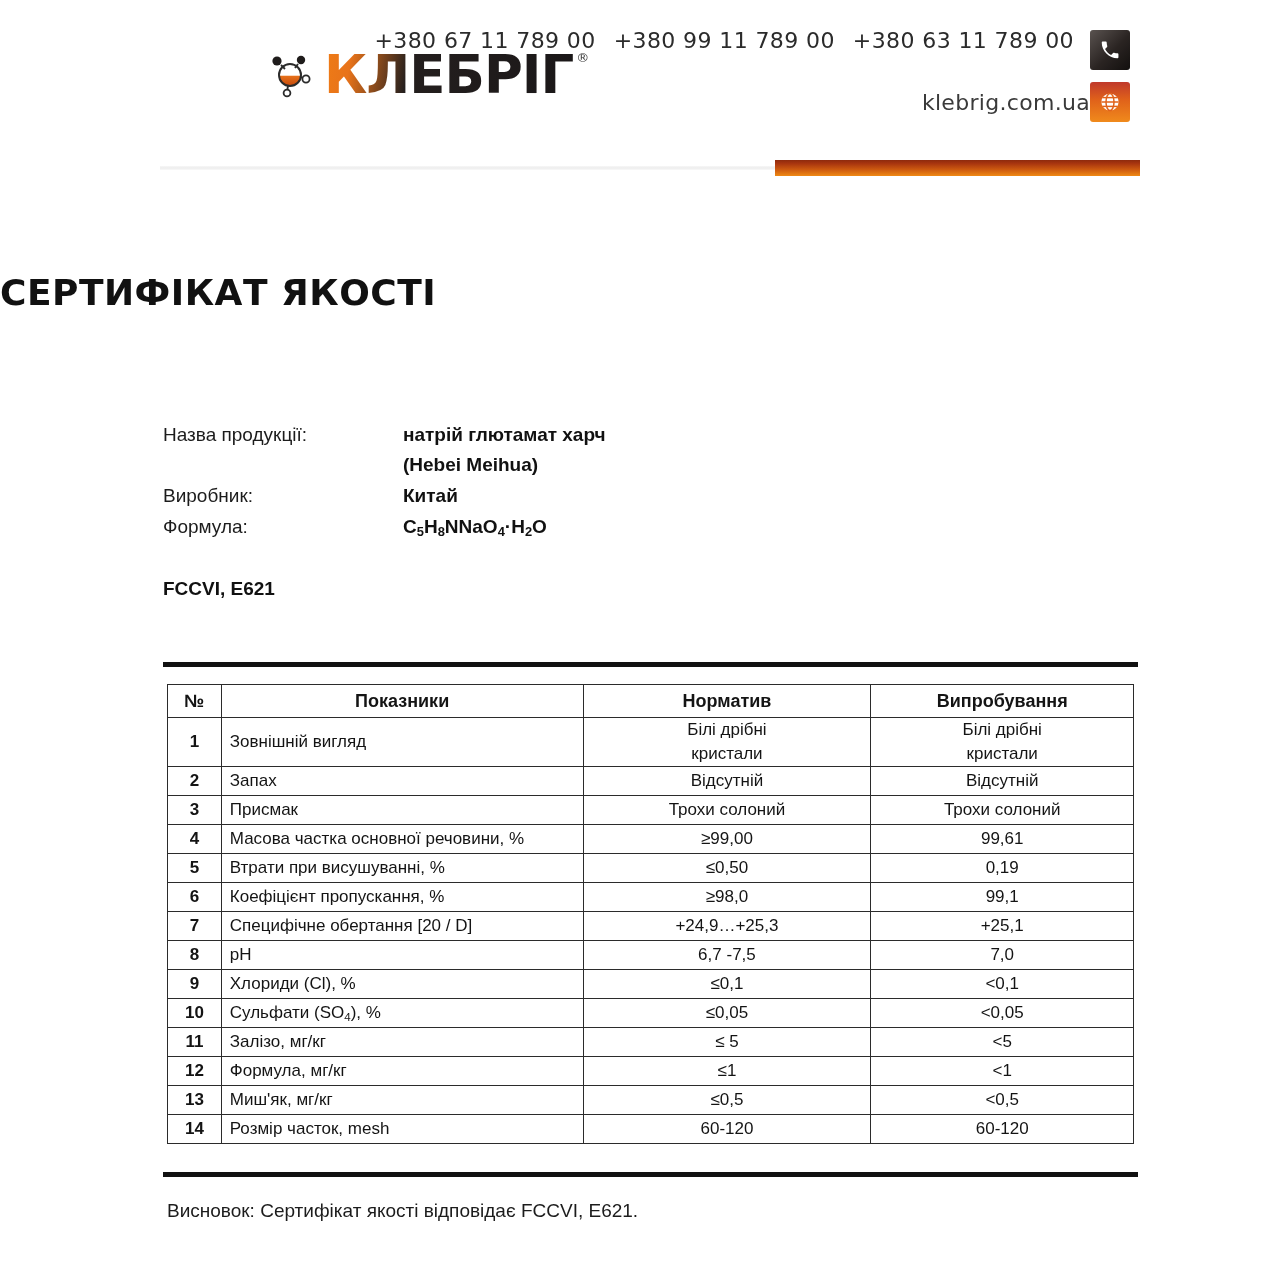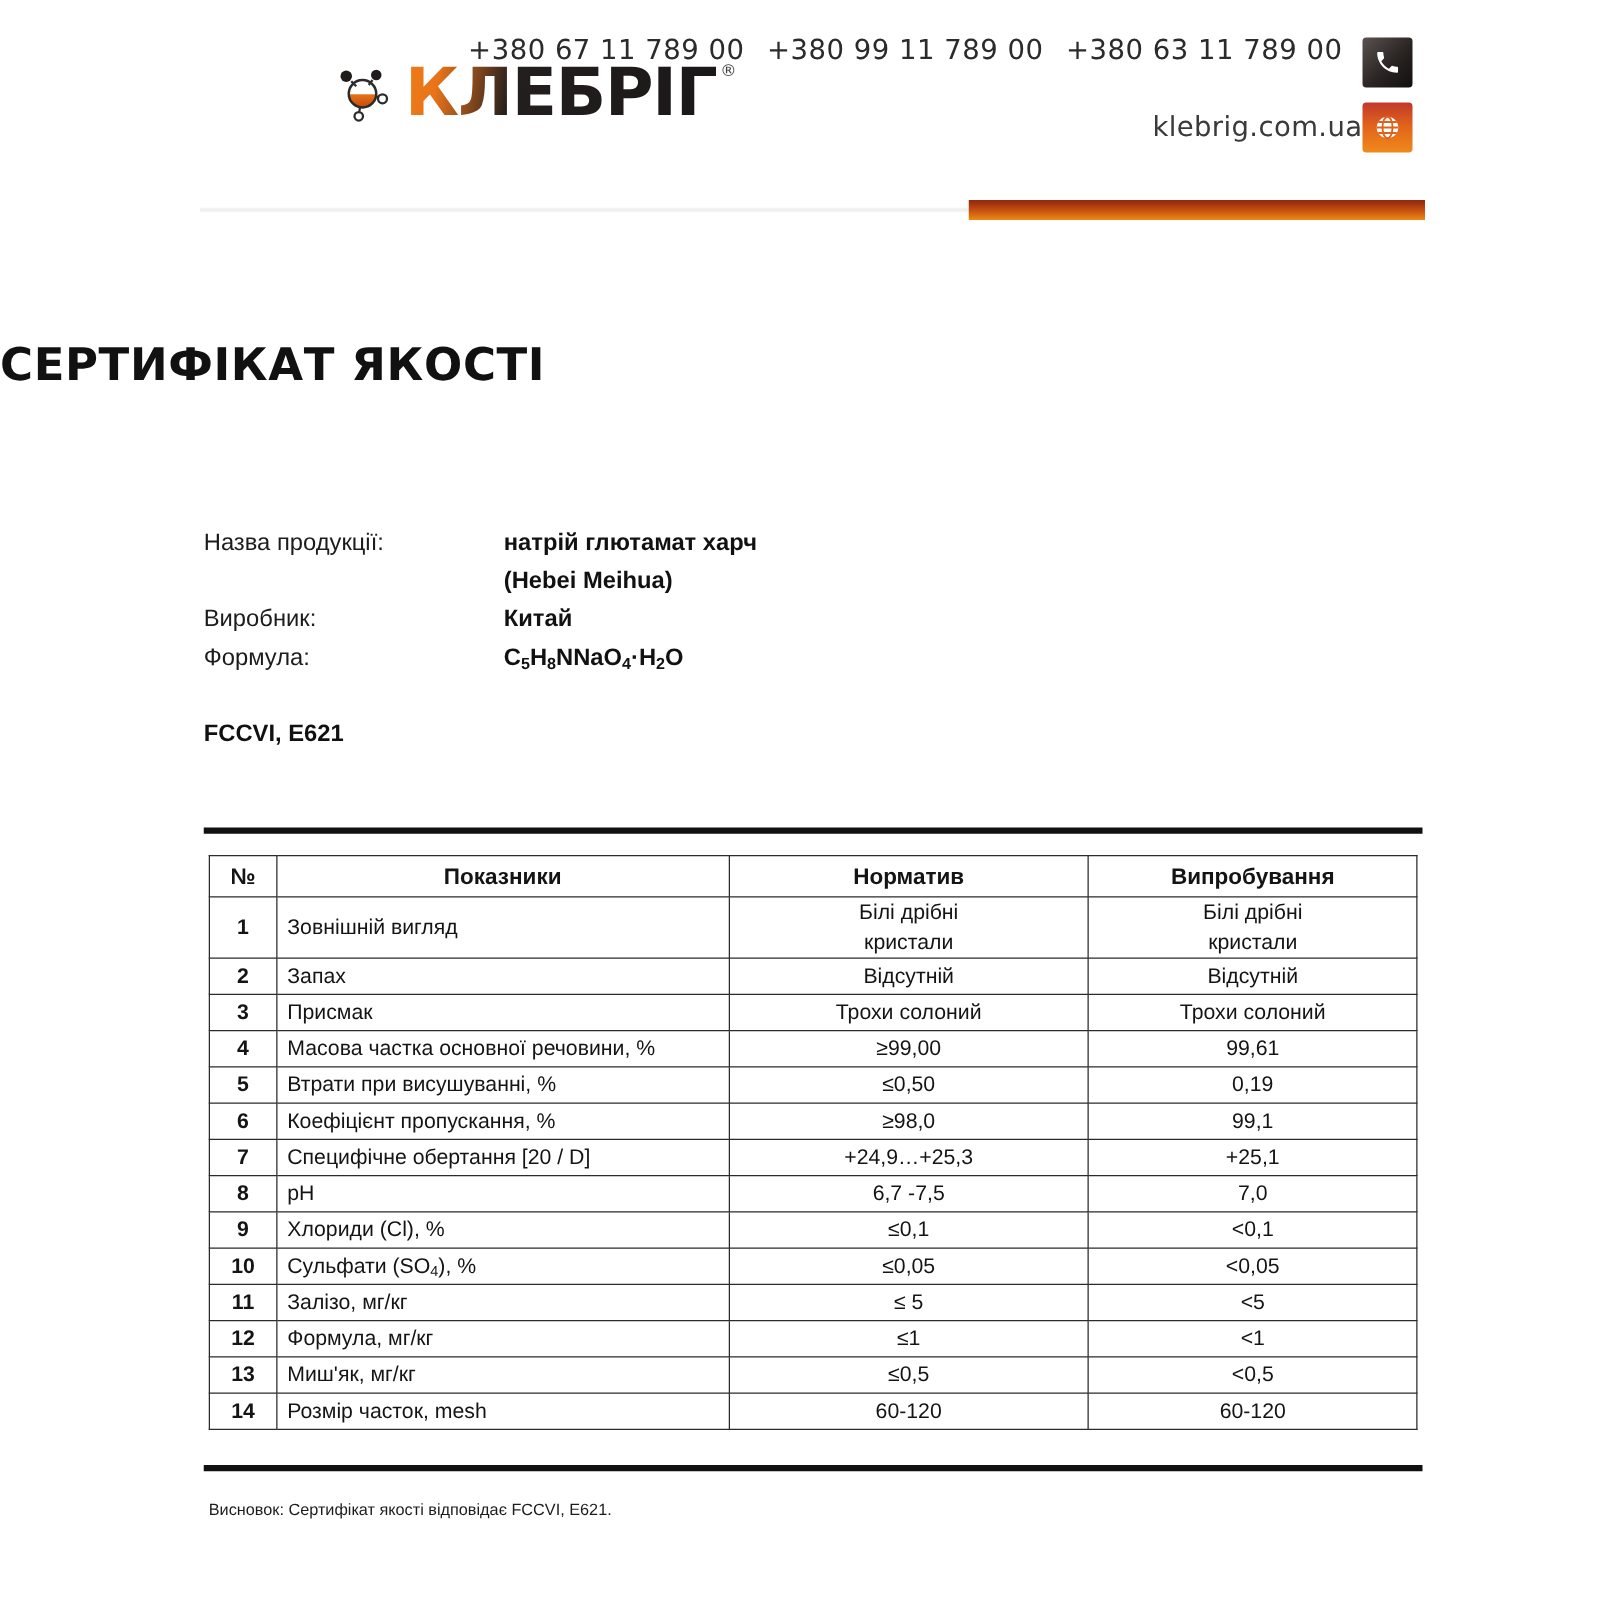"Висновок: Сертифікат якості відповідає" .conclusion { font-size: 13px -> 19px }
